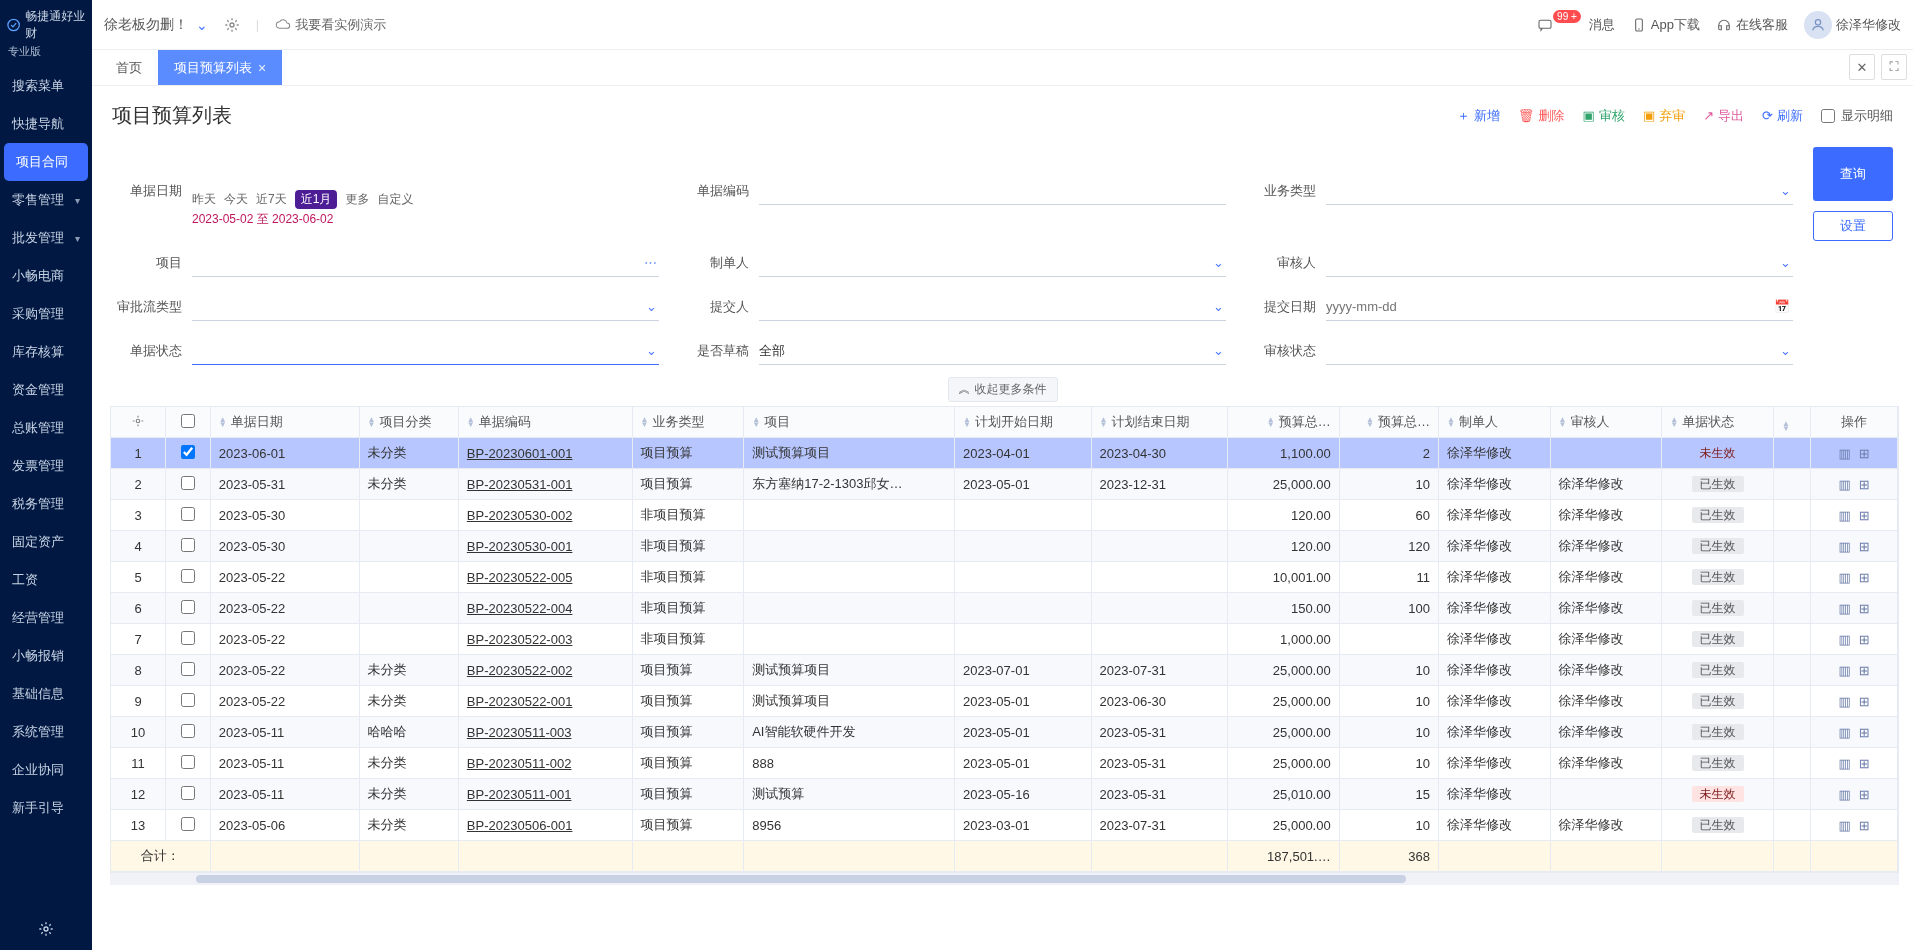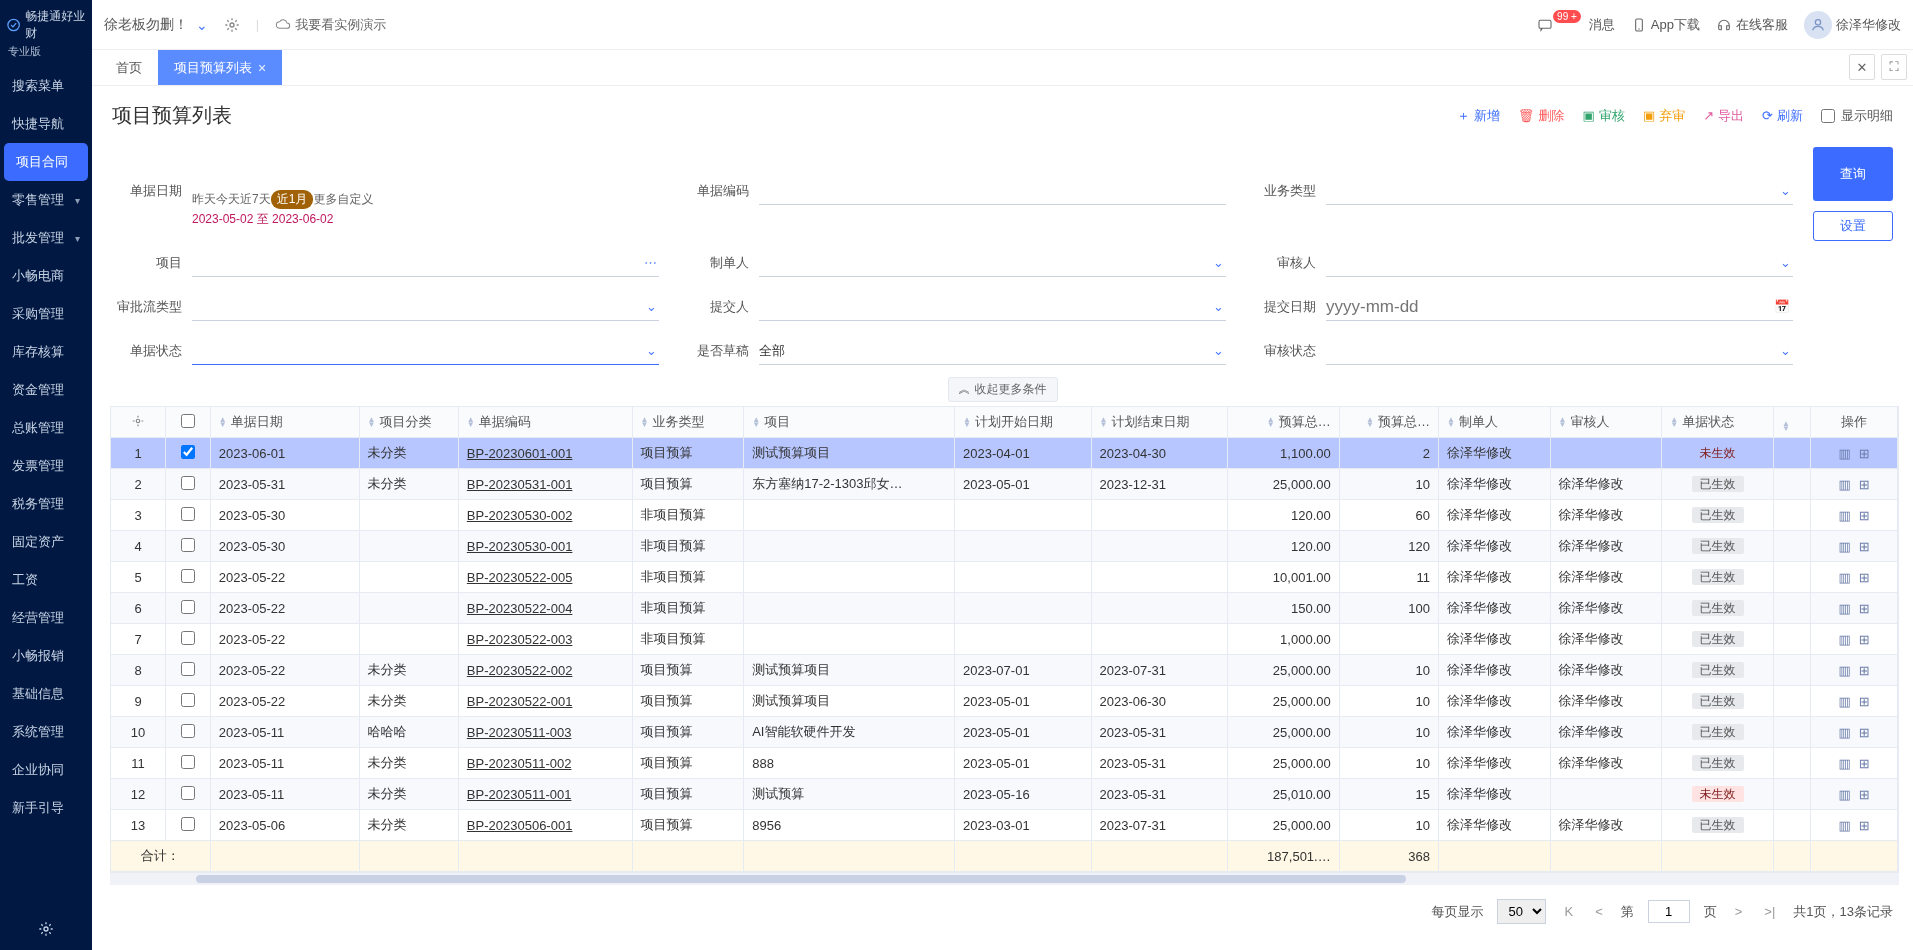"昨天" .date-pills { gap: none -> 8px }
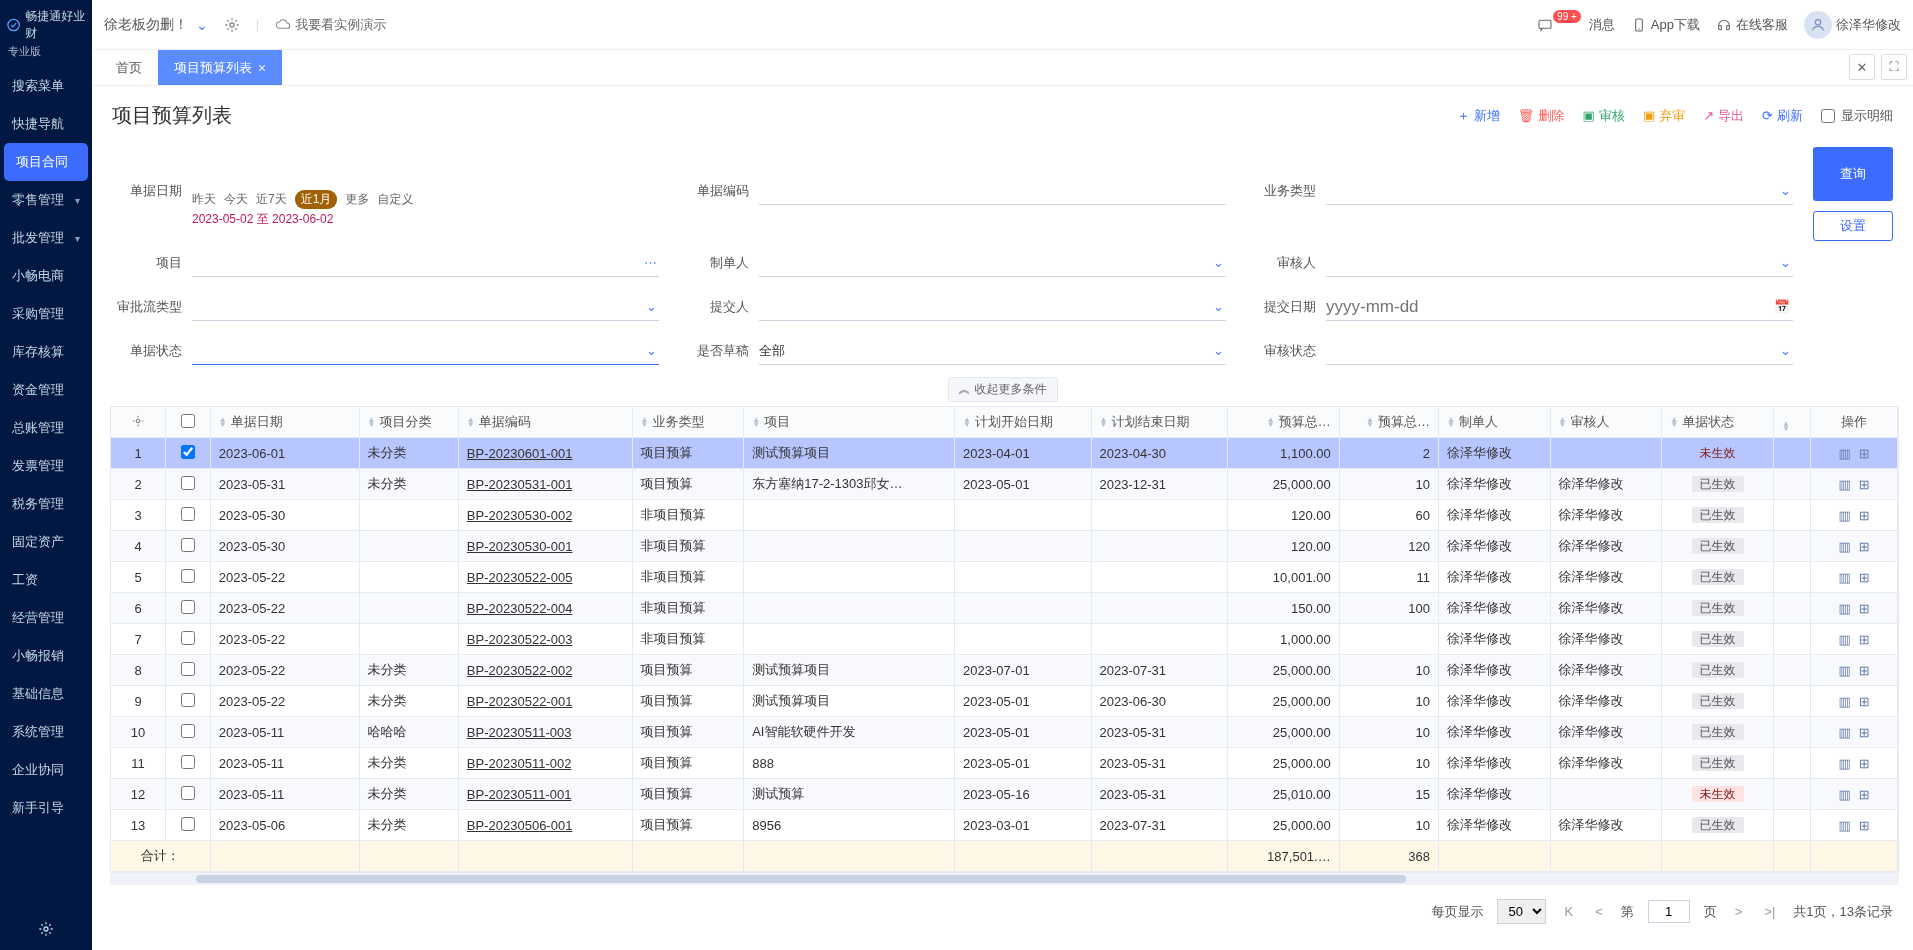"近1月" .date-pills .pill.active { background: #a16207 -> #4c1d95; border-radius: 9px -> 4px }
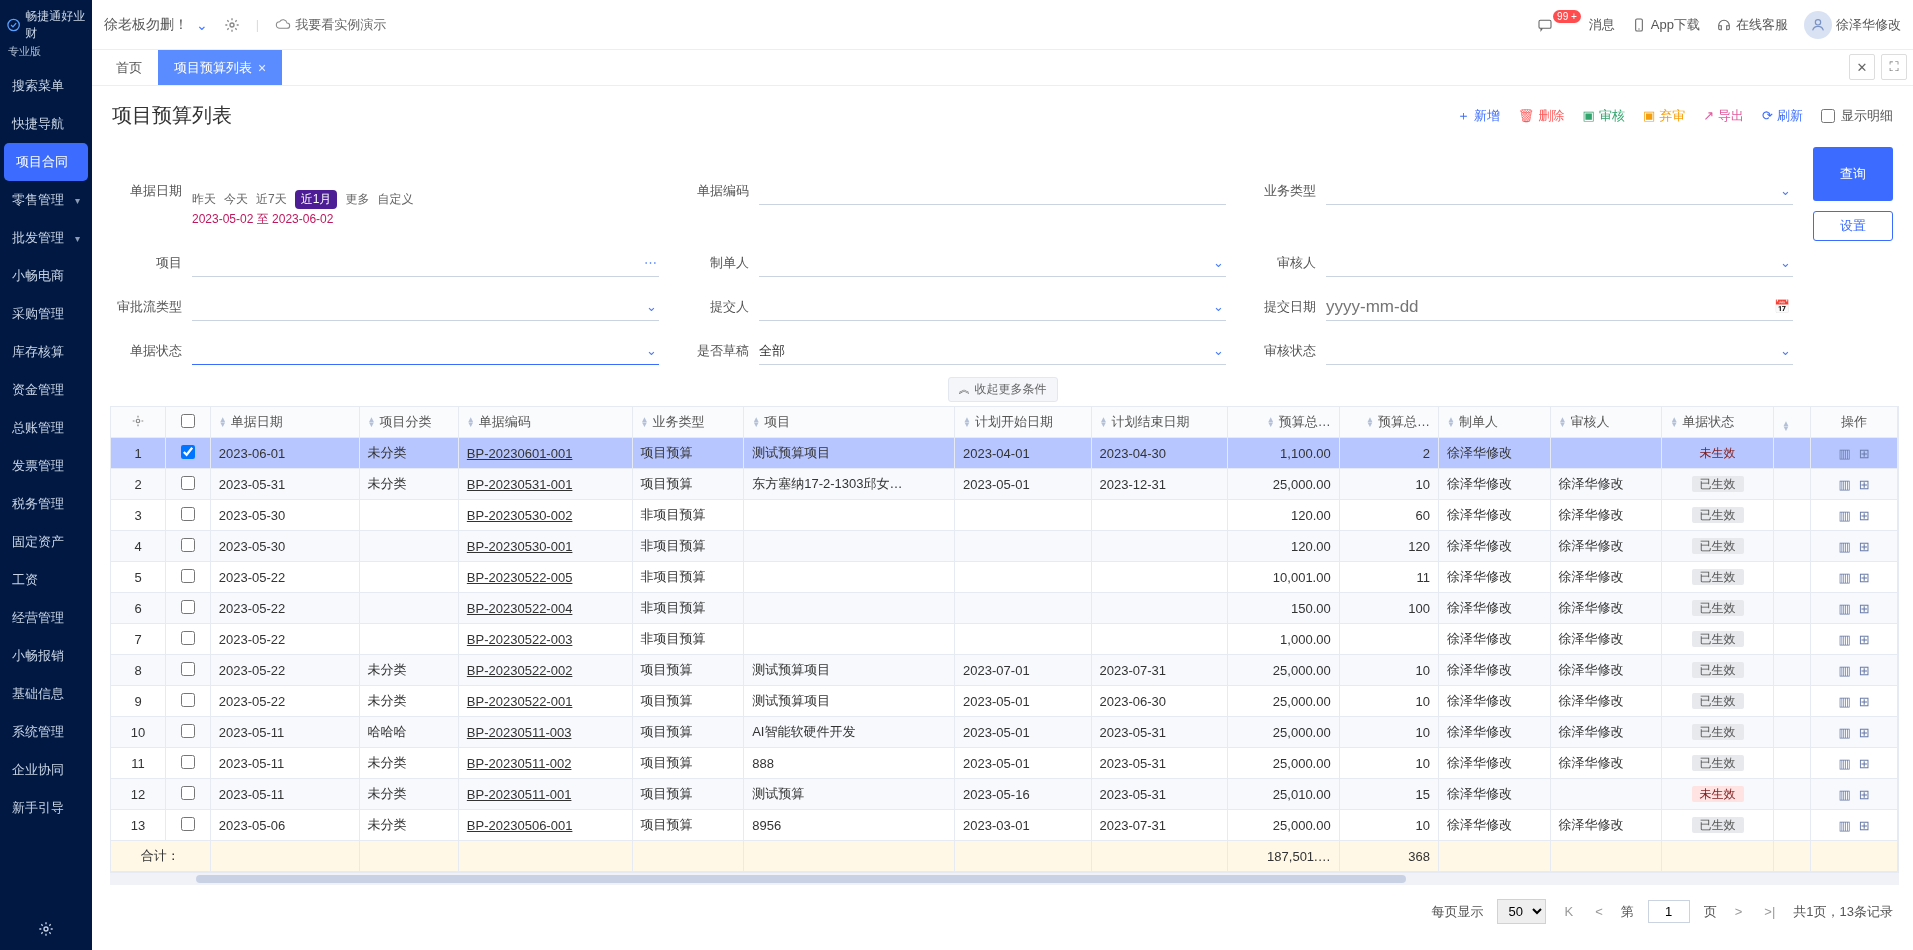"yyyy-mm-dd" .fcontrol input { font-size: 17px -> 13px }
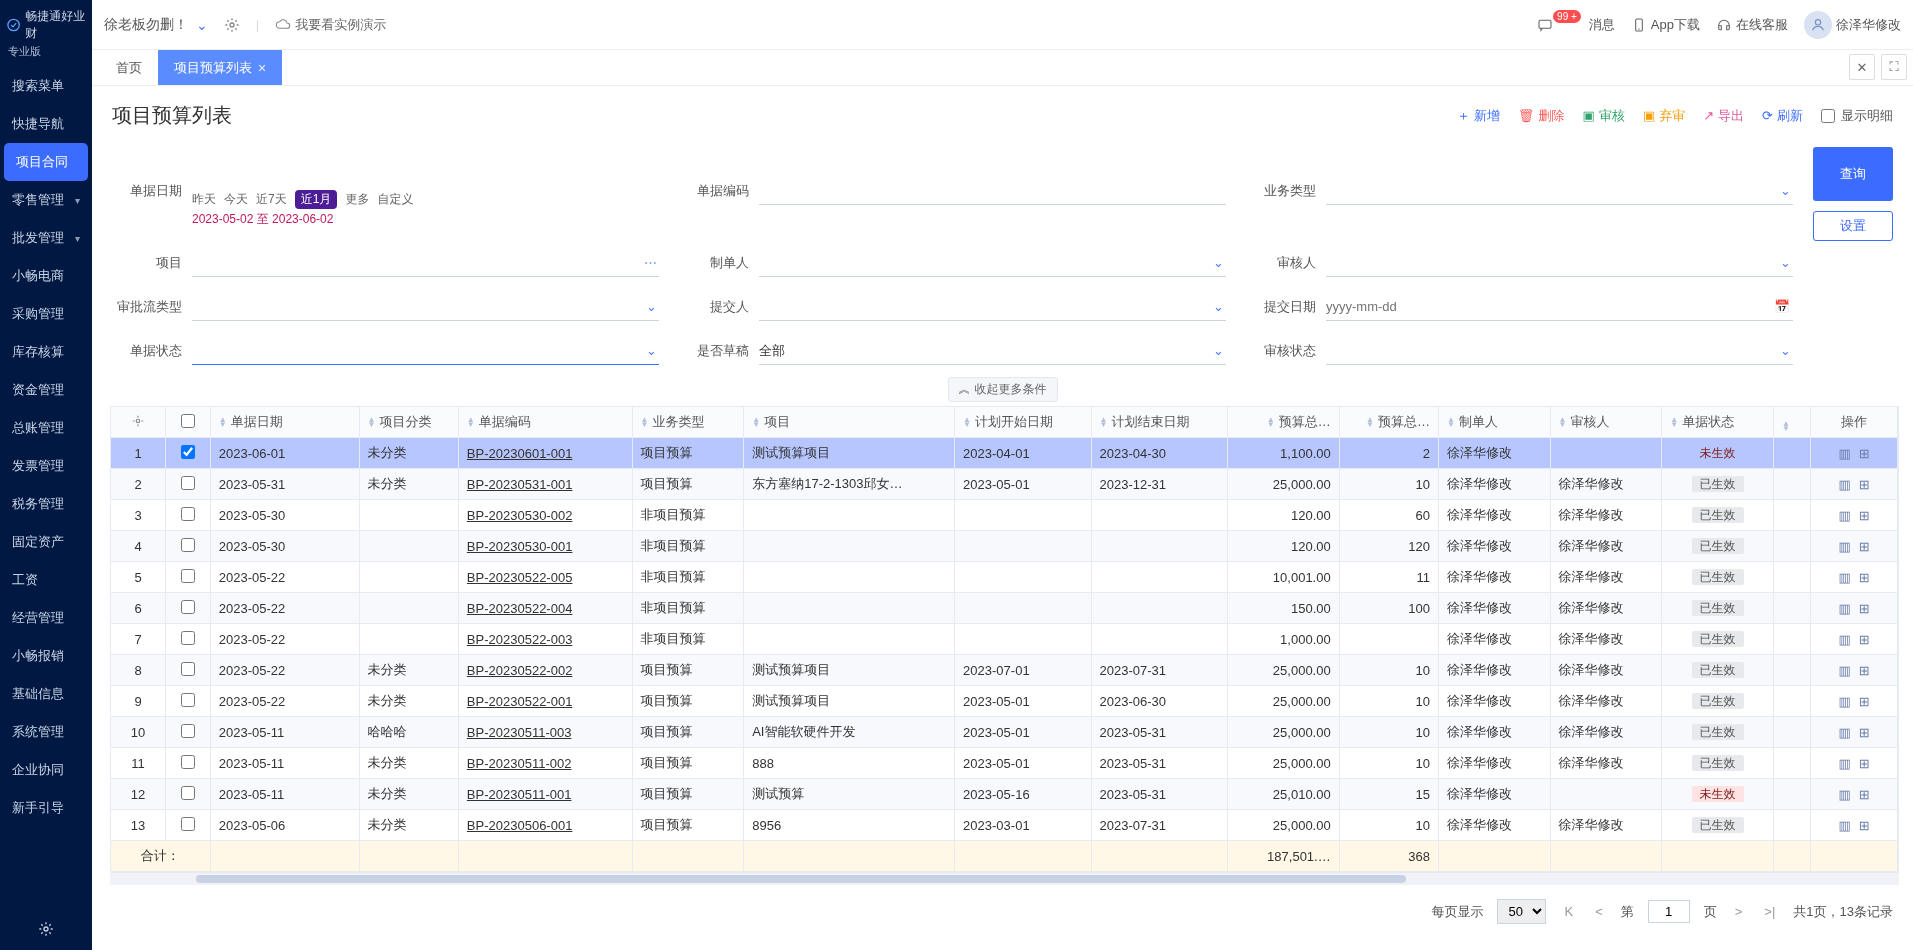"每页显示" div.pager { html: <div> <span>每页显示</span> <select><option>50</option></select> <span>K</span> <span>&lt;</span> <span>第</span> <input> <span>页</span> <span>&gt;</span> <span>&gt;|</span> <span>共1页，13条记录</span> </div> -> none }
